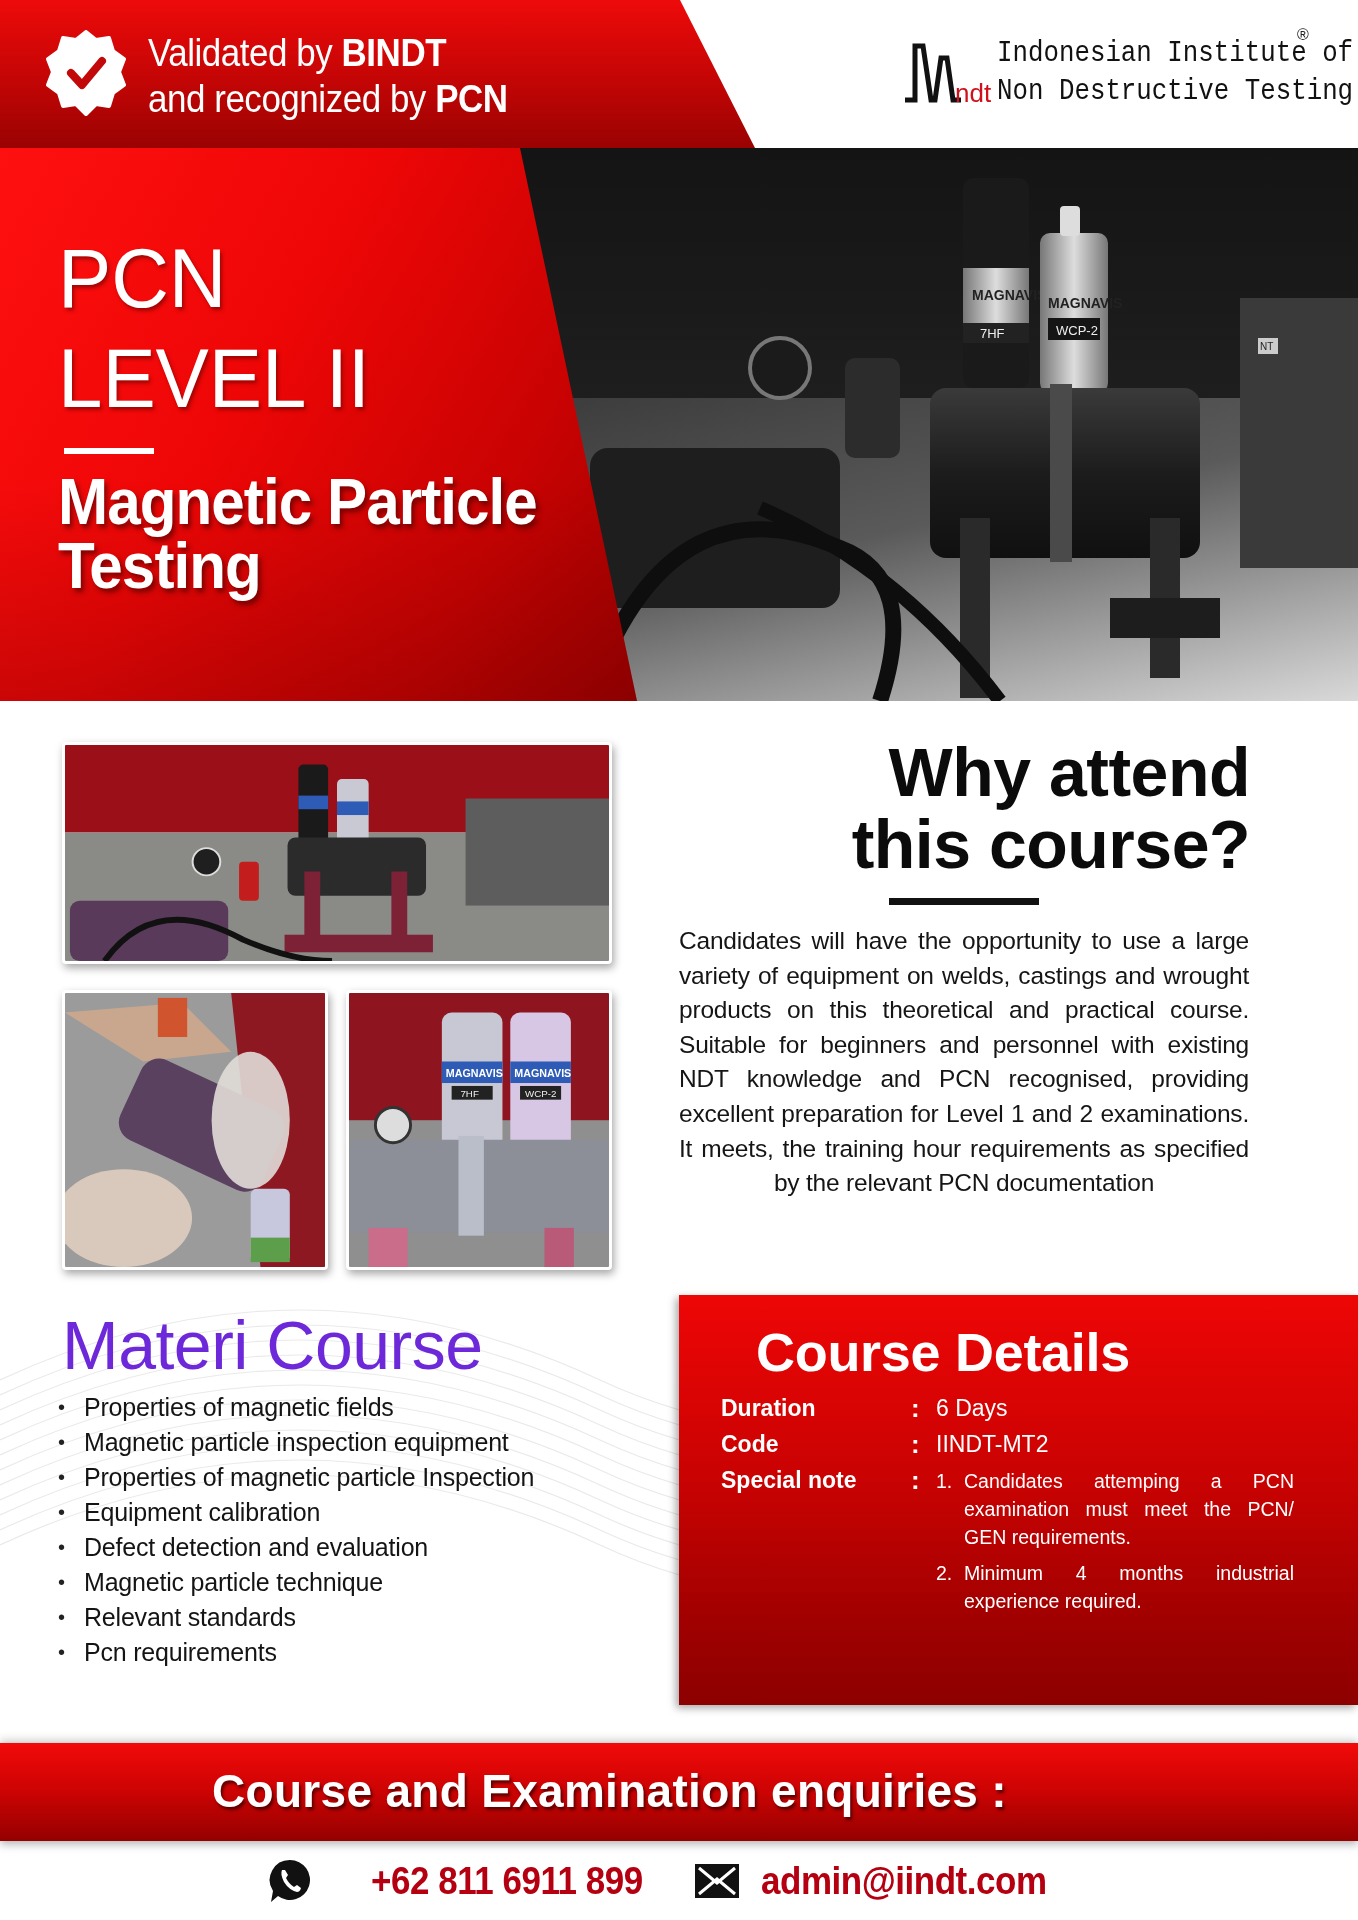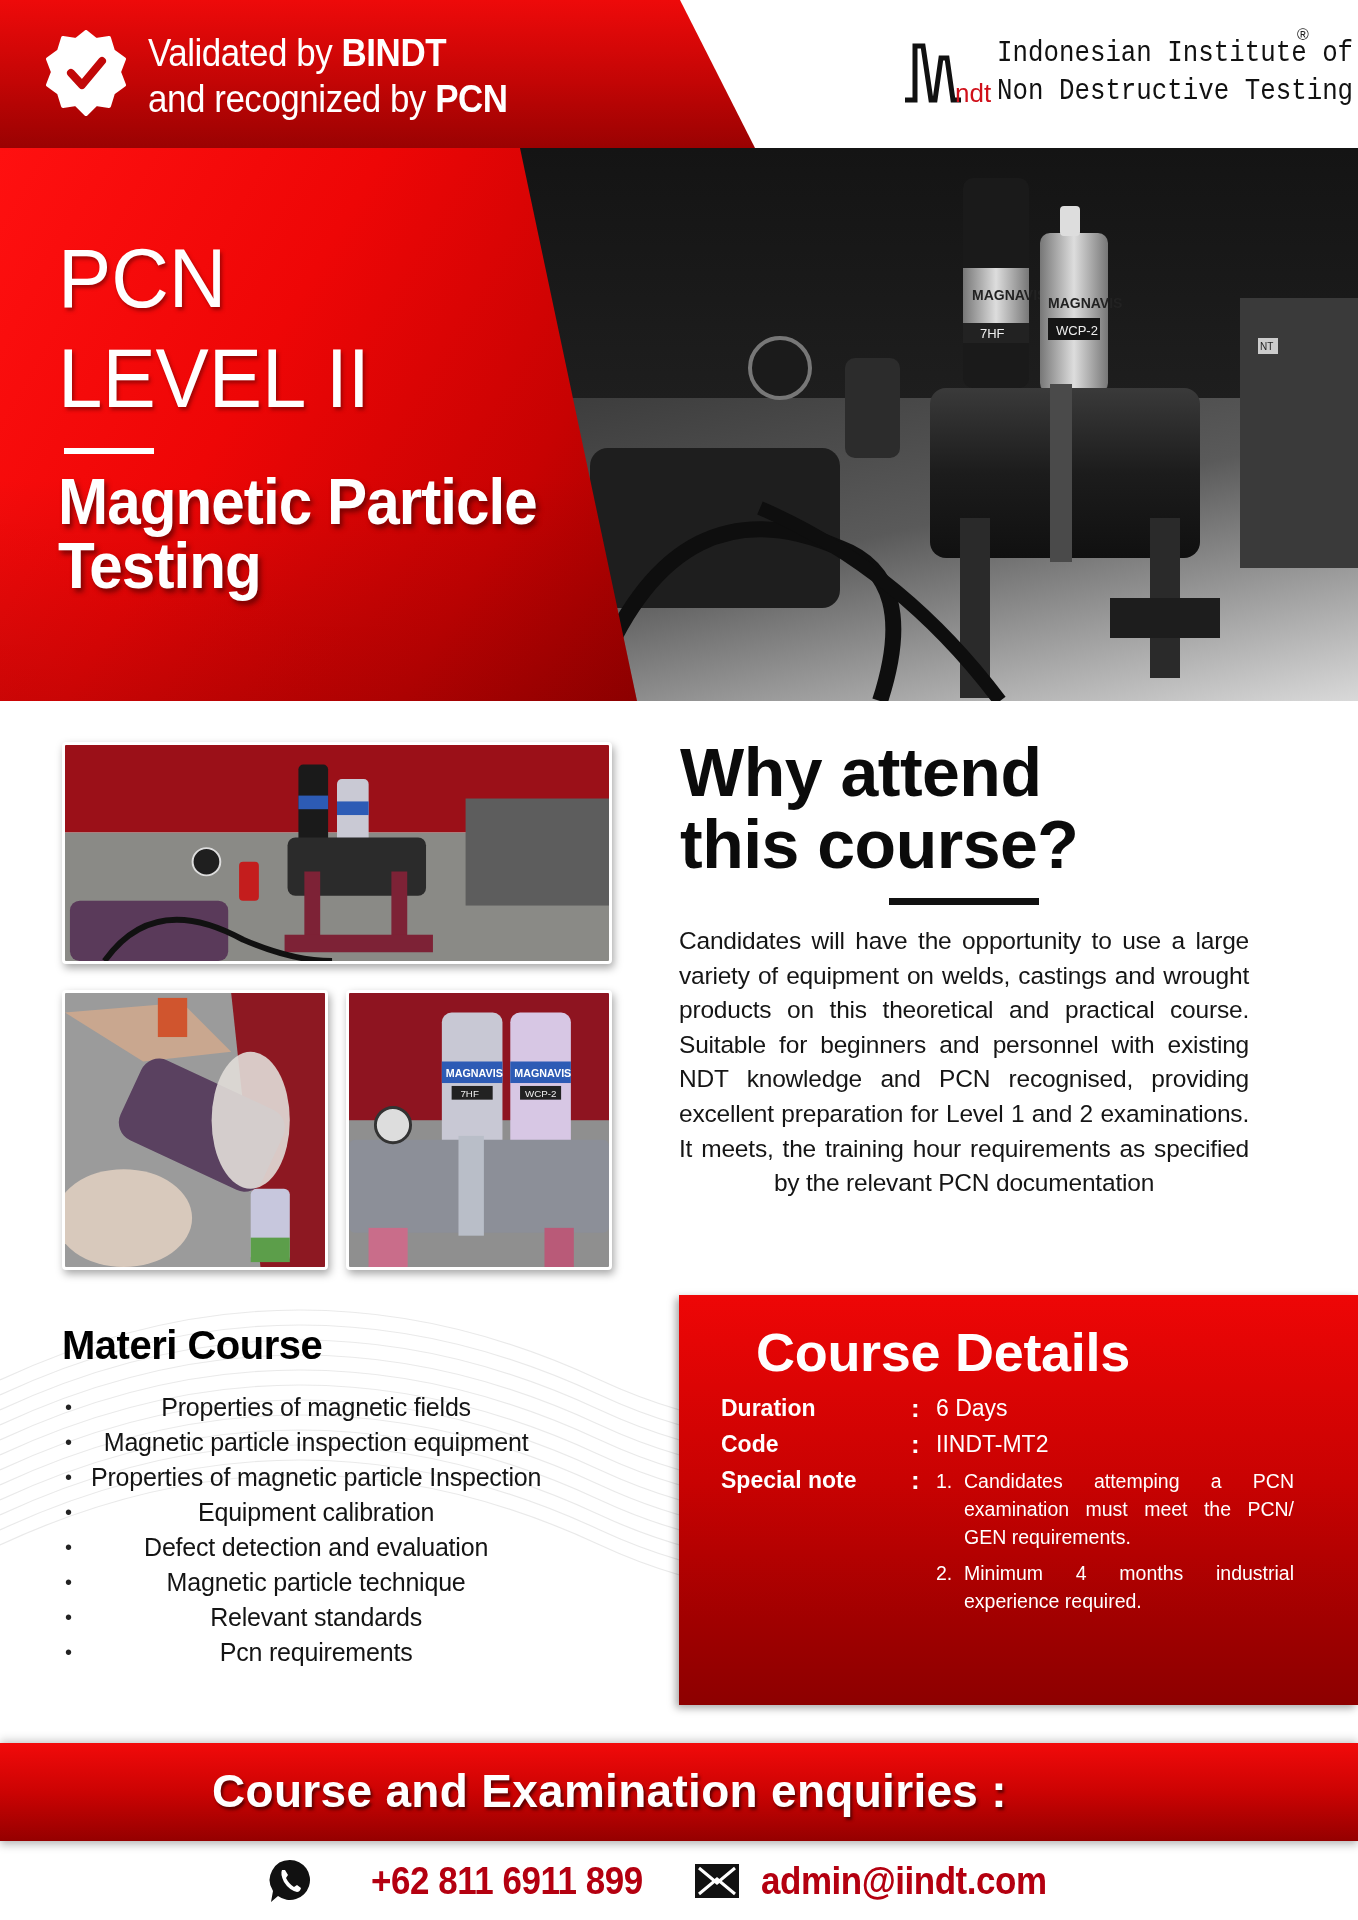"Why attend" .why-title { text-align: left -> right }
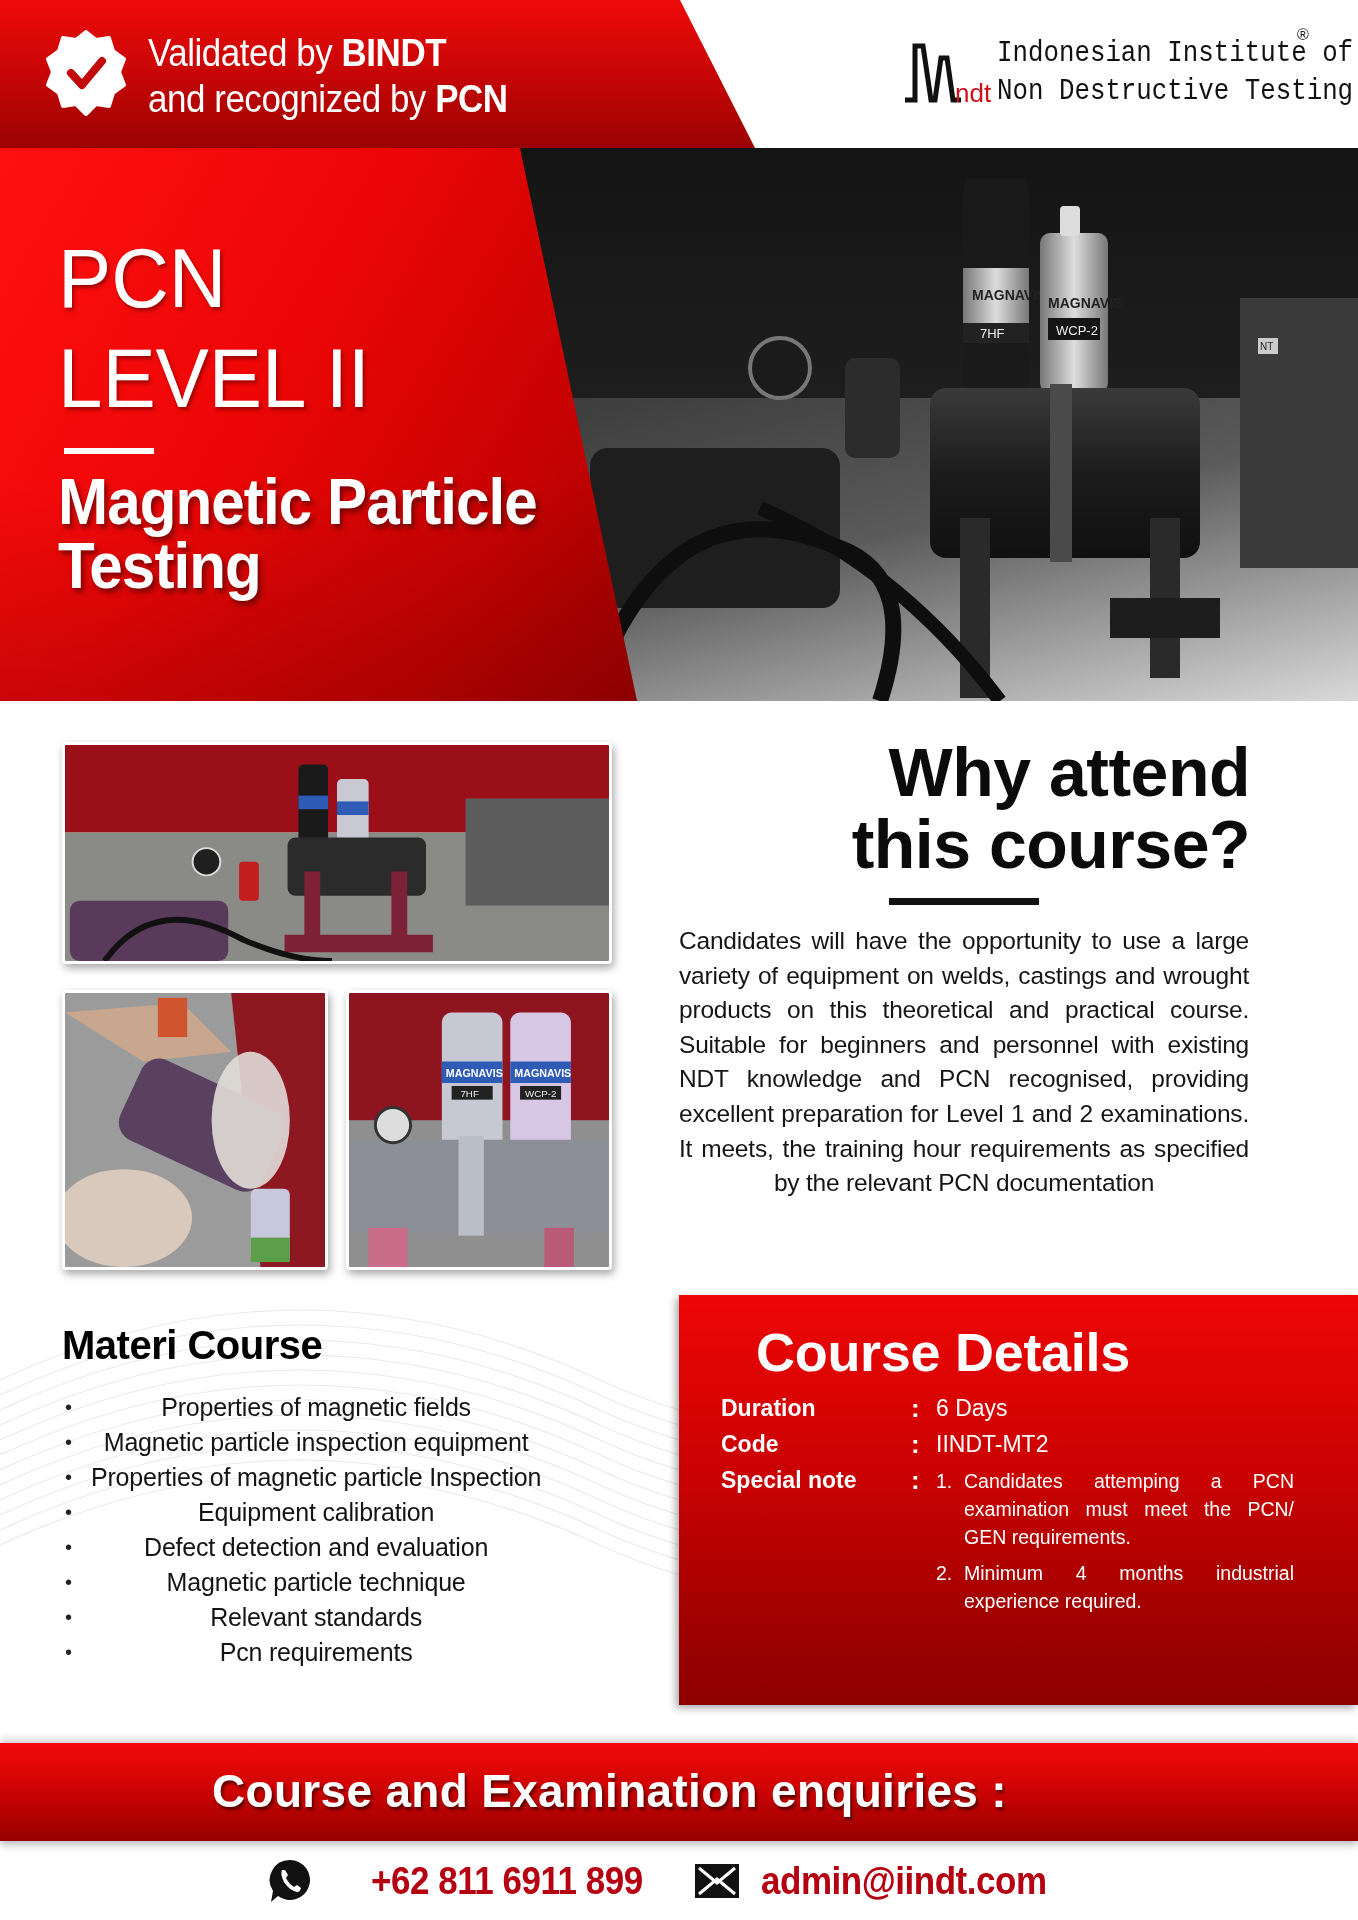"Materi Course" .materi-title { color: #000000 -> #6d28d9; font-size: 40px -> 68px; font-weight: 700 -> 400 }
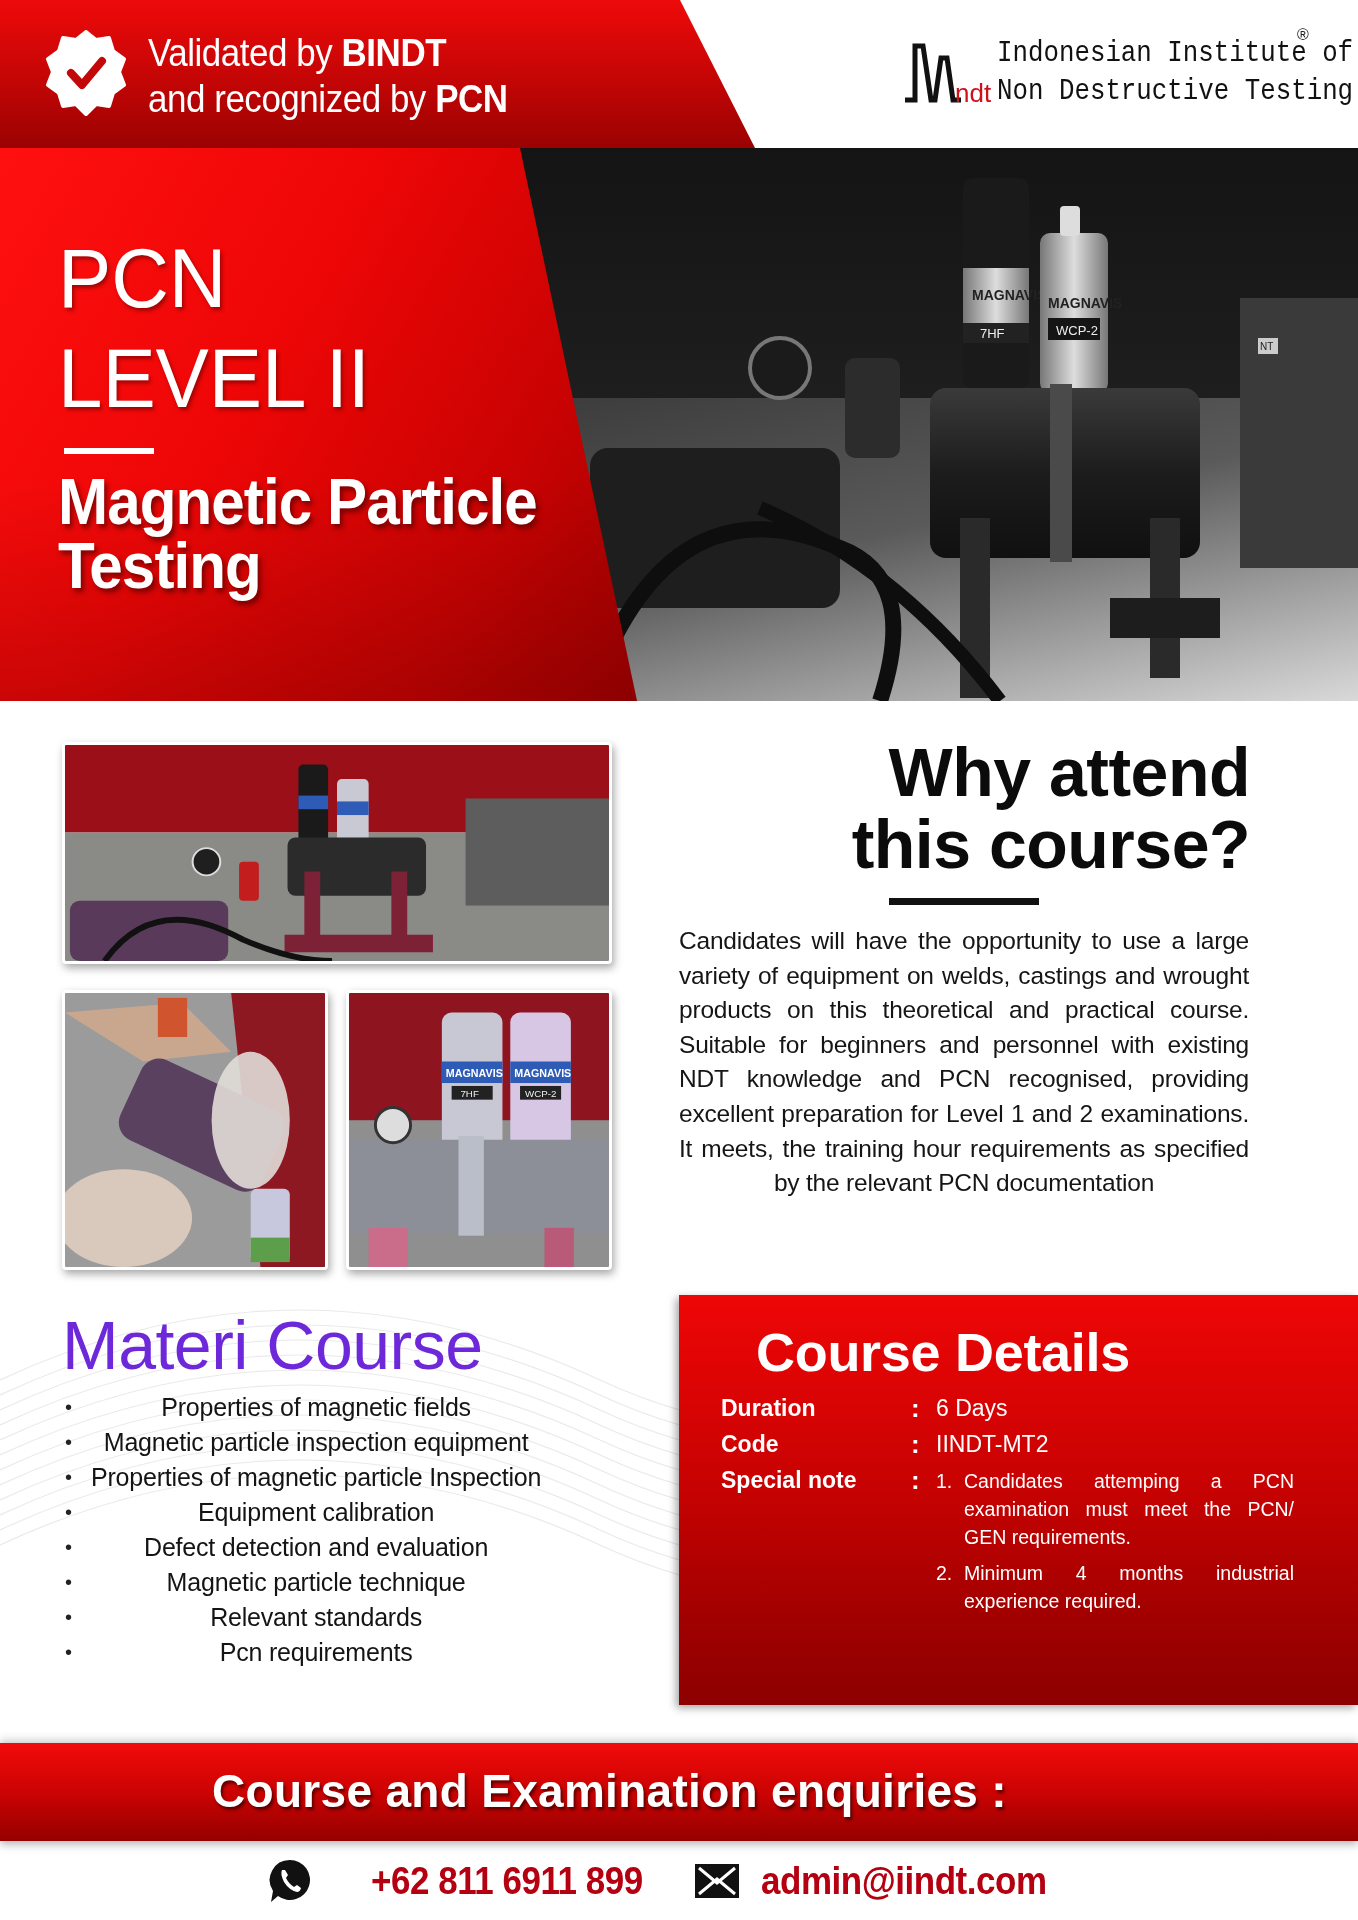"Properties of magnetic fields" .materi-list { left: 61px -> 54px; text-align: center -> none }
